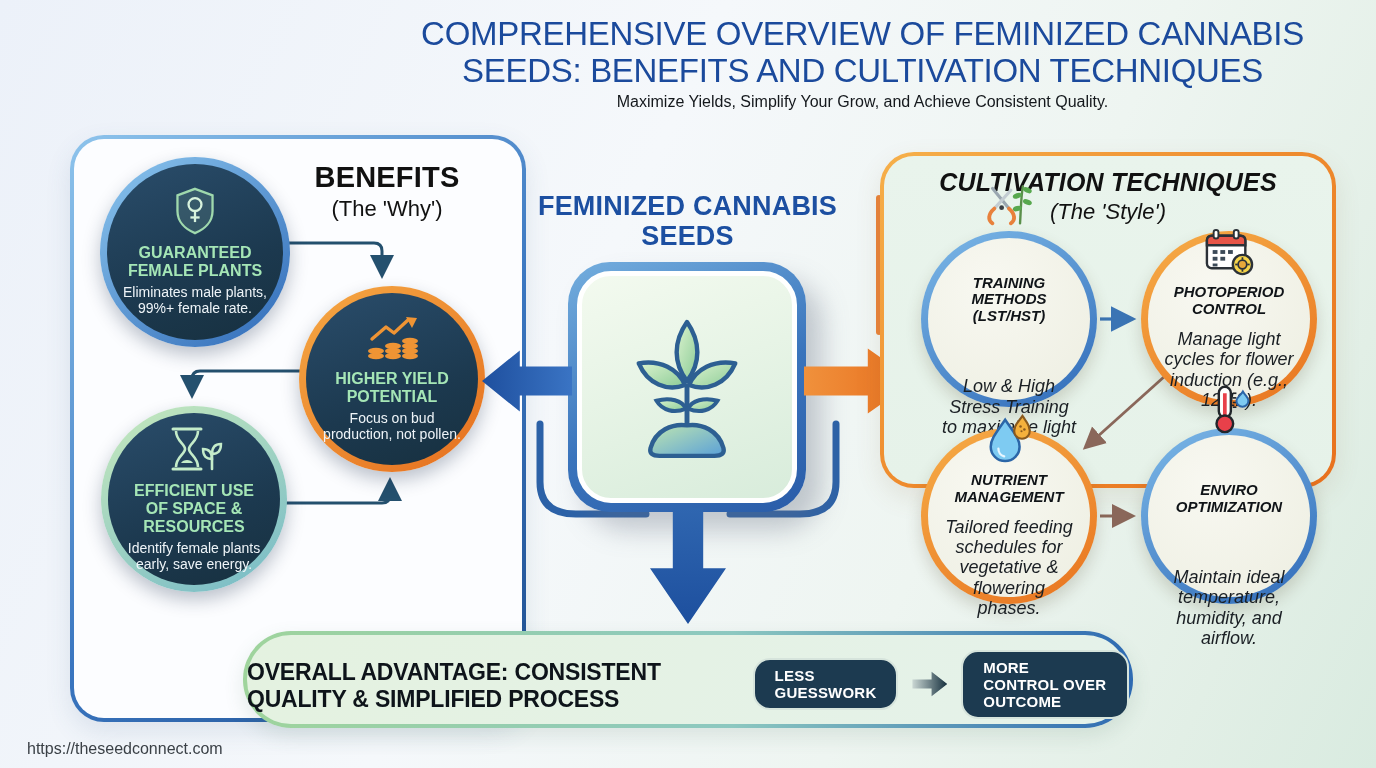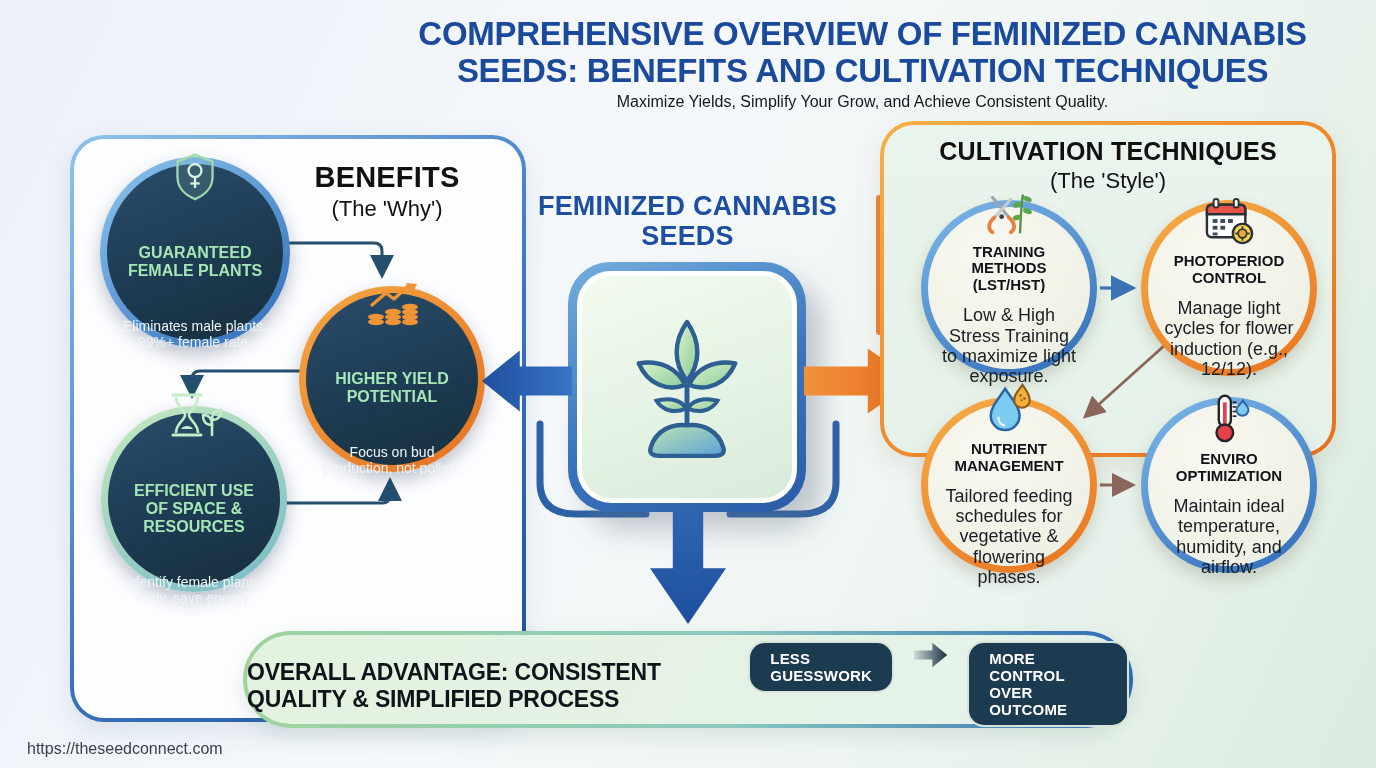"COMPREHENSIVE OVERVIEW OF FEMINIZED" .main-title { font-weight: 700 -> 400 }
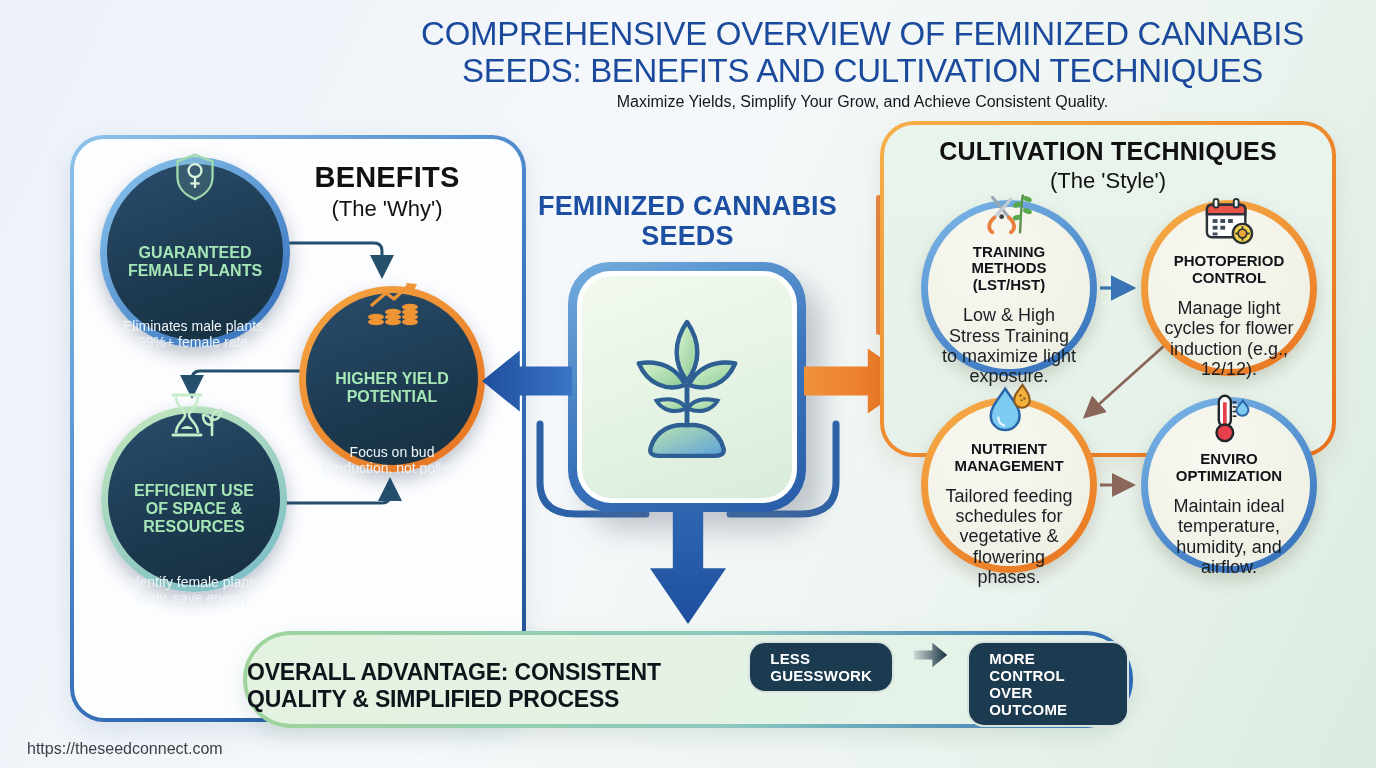"CULTIVATION TECHNIQUES" .panel-cultivation { font-style: none -> italic; top: 121px -> 152px }
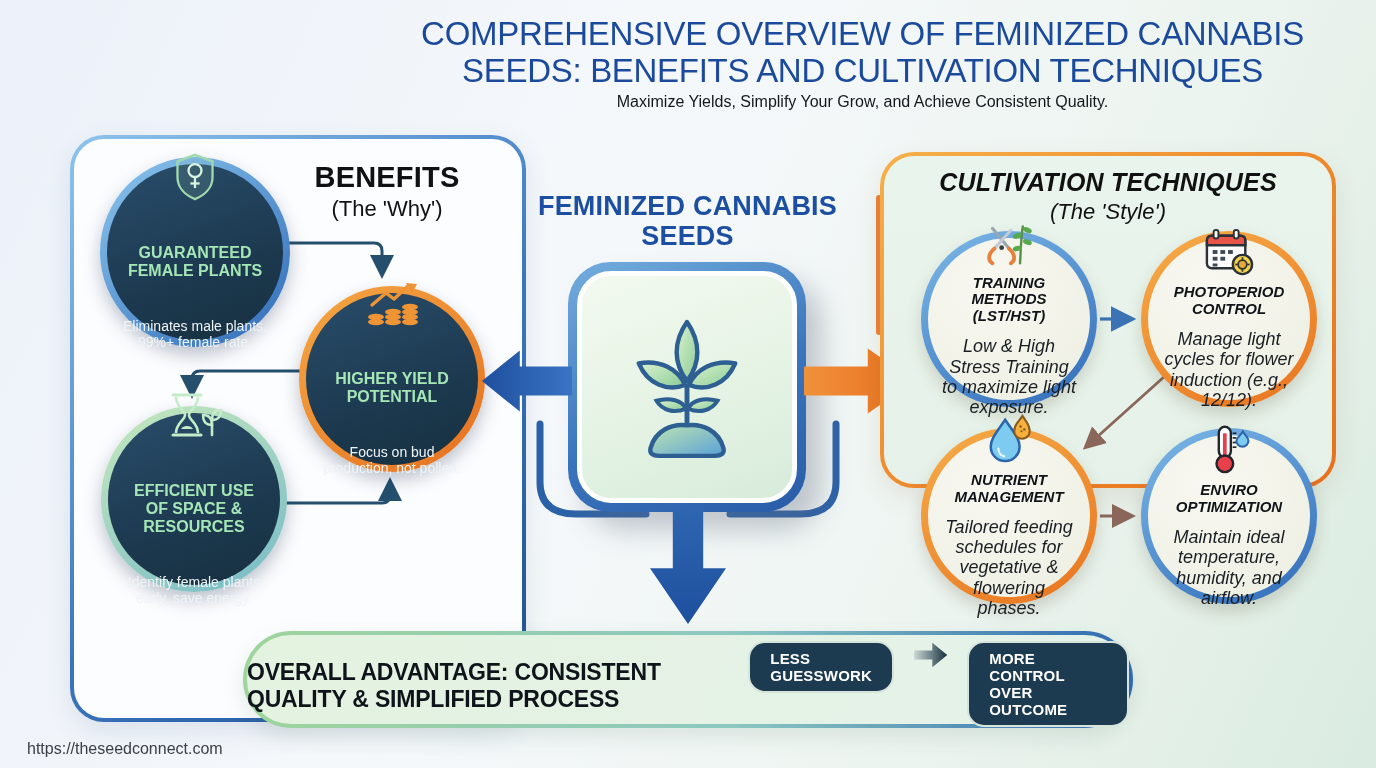"GUARANTEED FEMALE PLANTS" .bcircle { gap: 34px -> none }
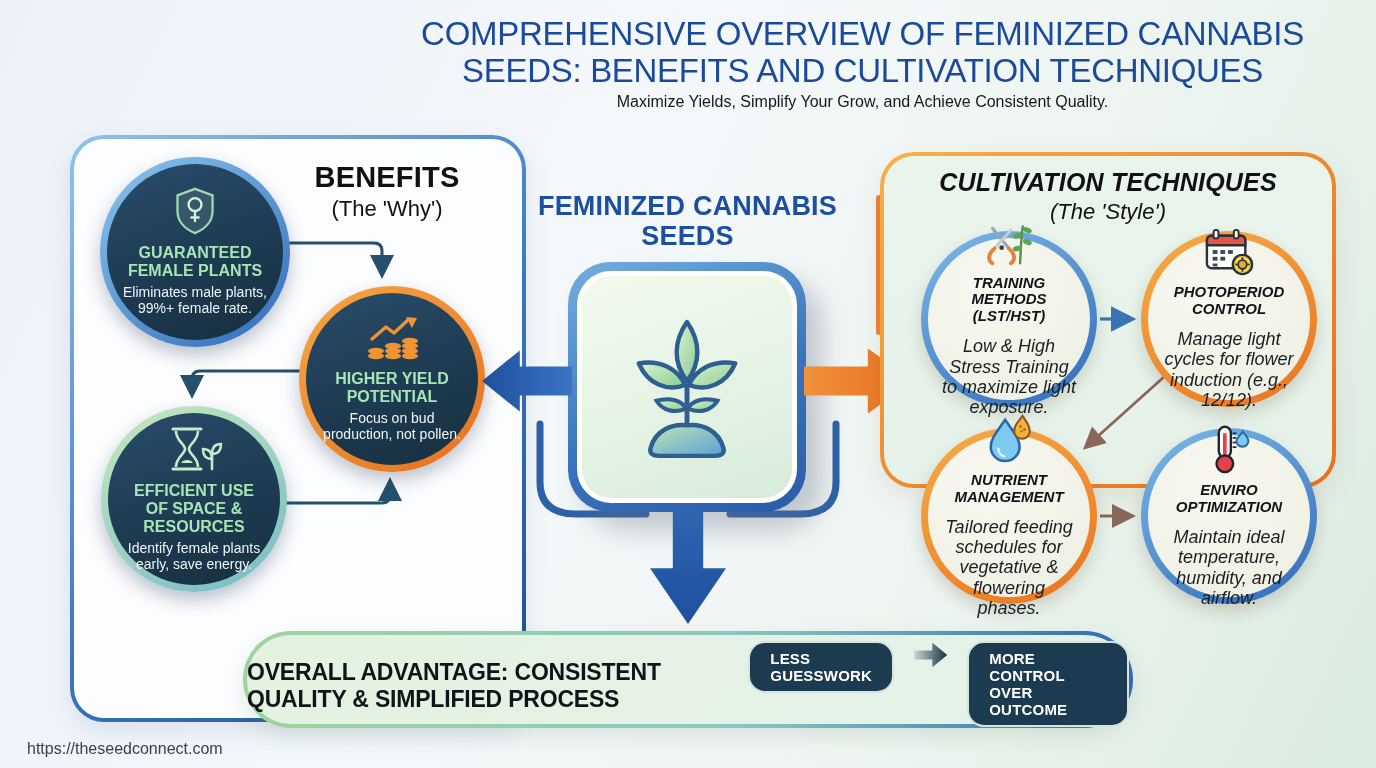"TRAINING METHODS (LST/HST)" .tring-blue { gap: none -> 40px }
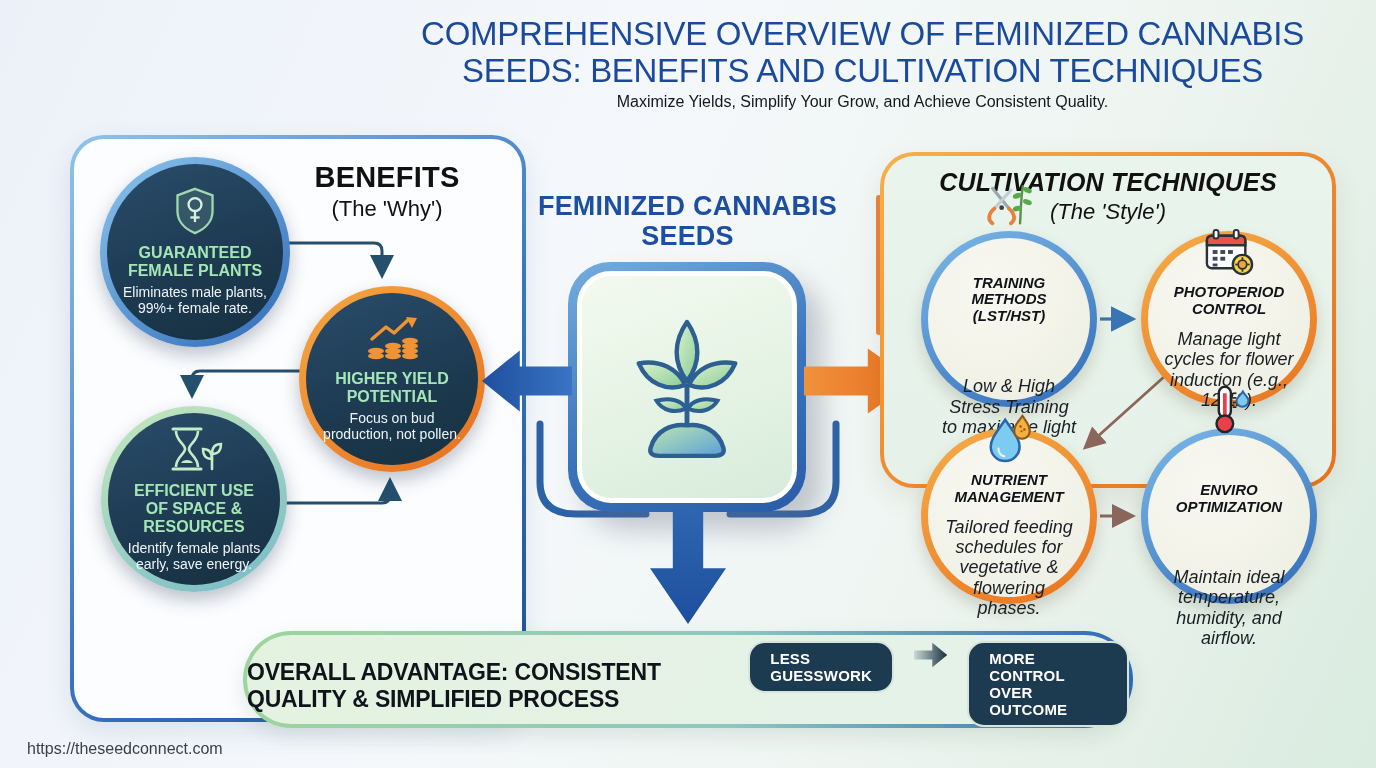"LESS GUESSWORK" .pill-row { align-items: flex-start -> center; gap: 20px -> 14px }
